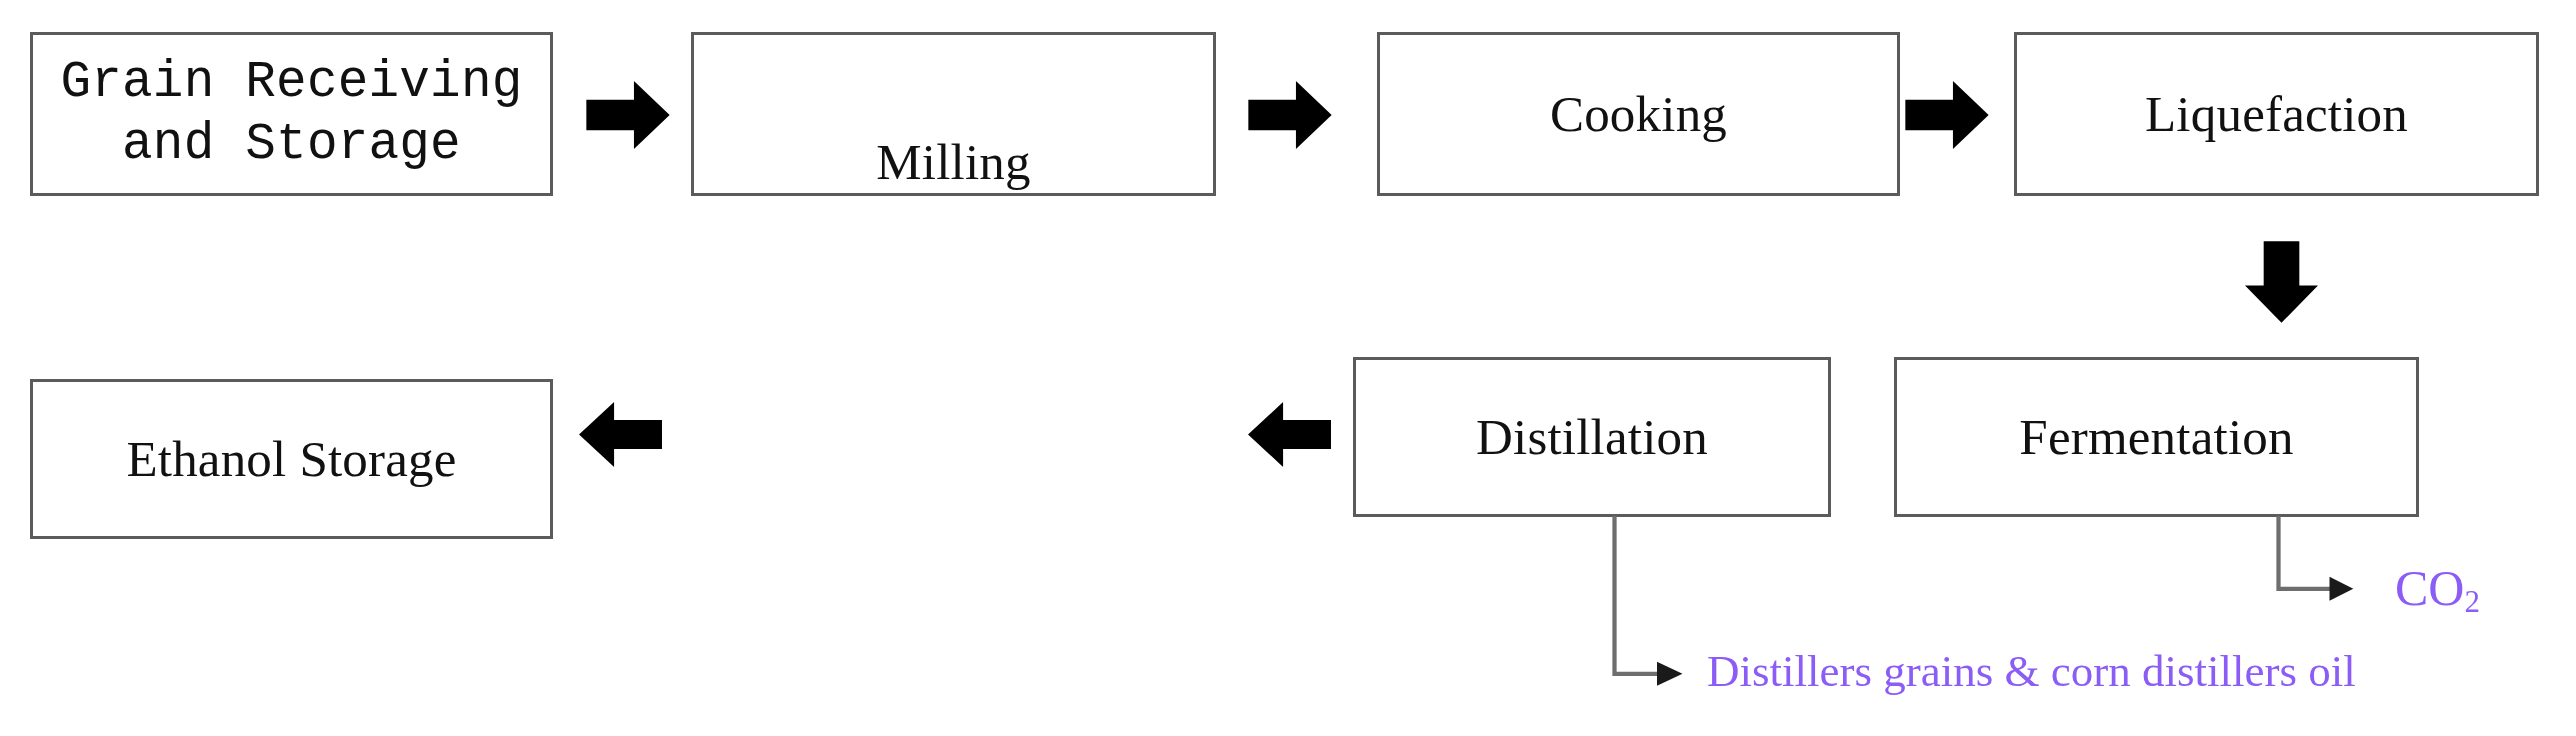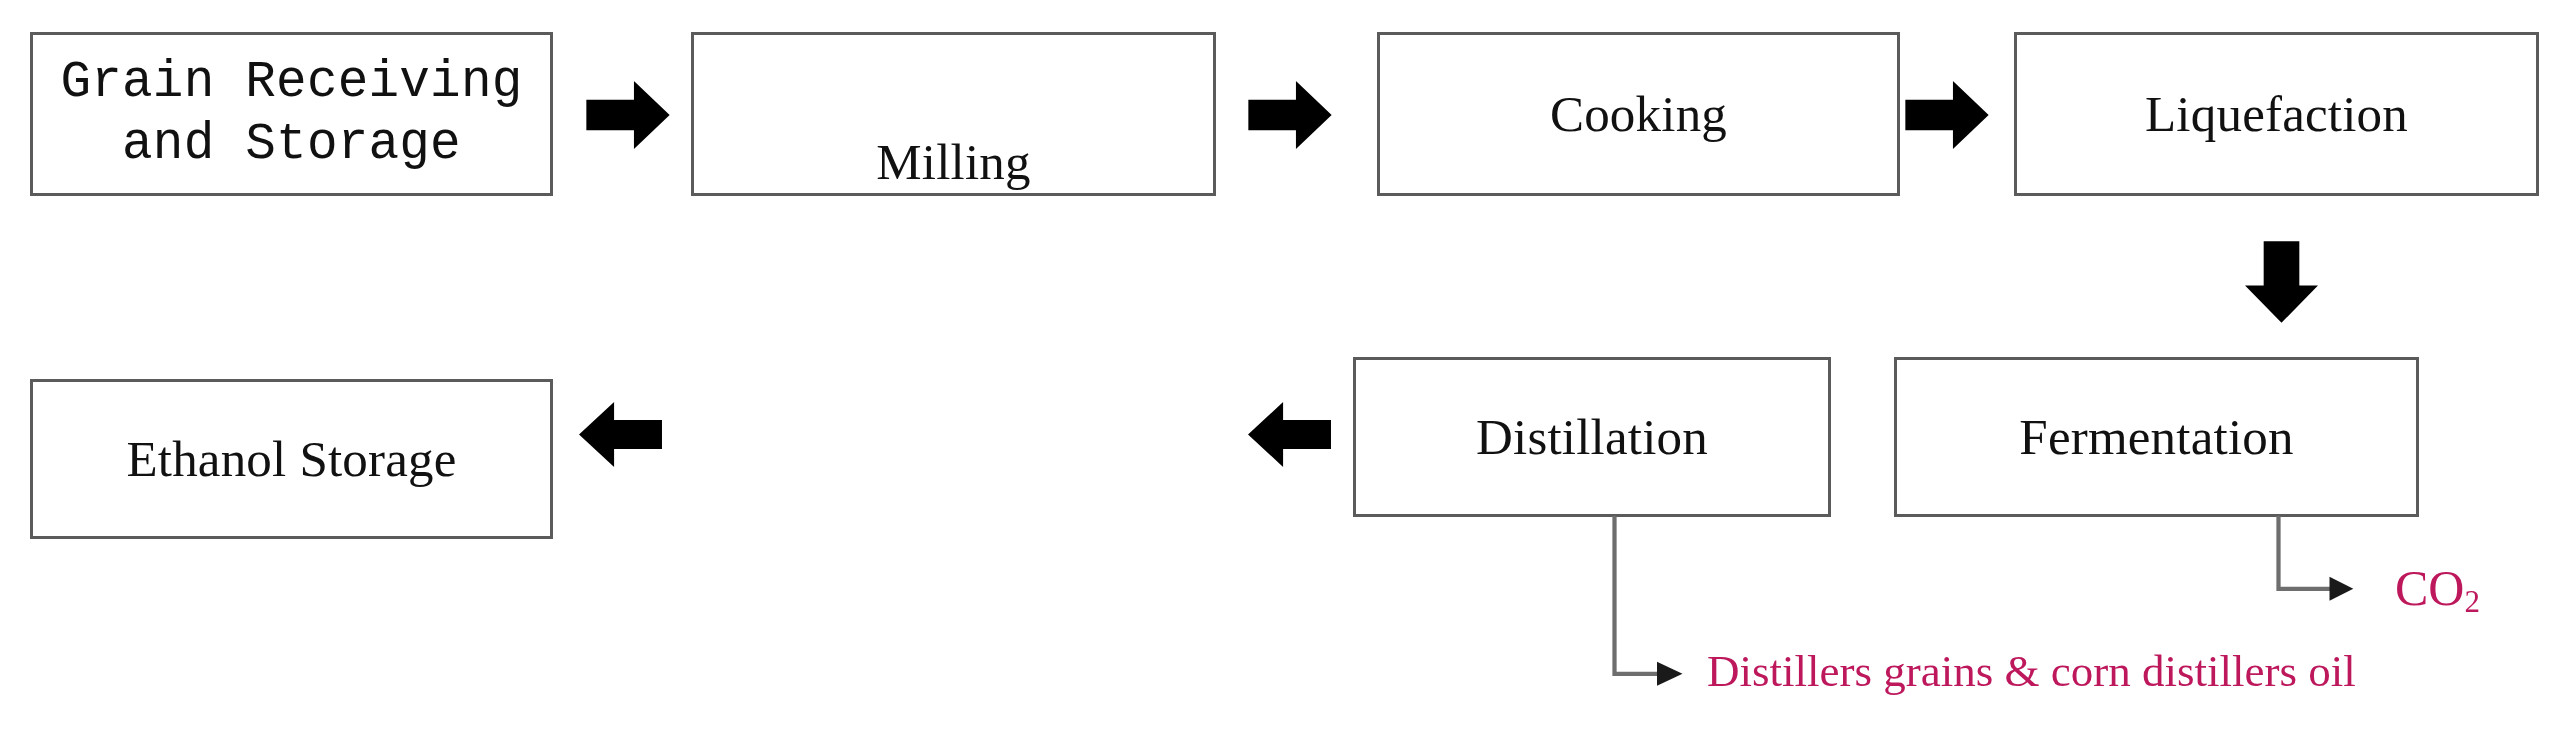"CO2" .side-label { color: #be185d -> #8b5cf6 }
